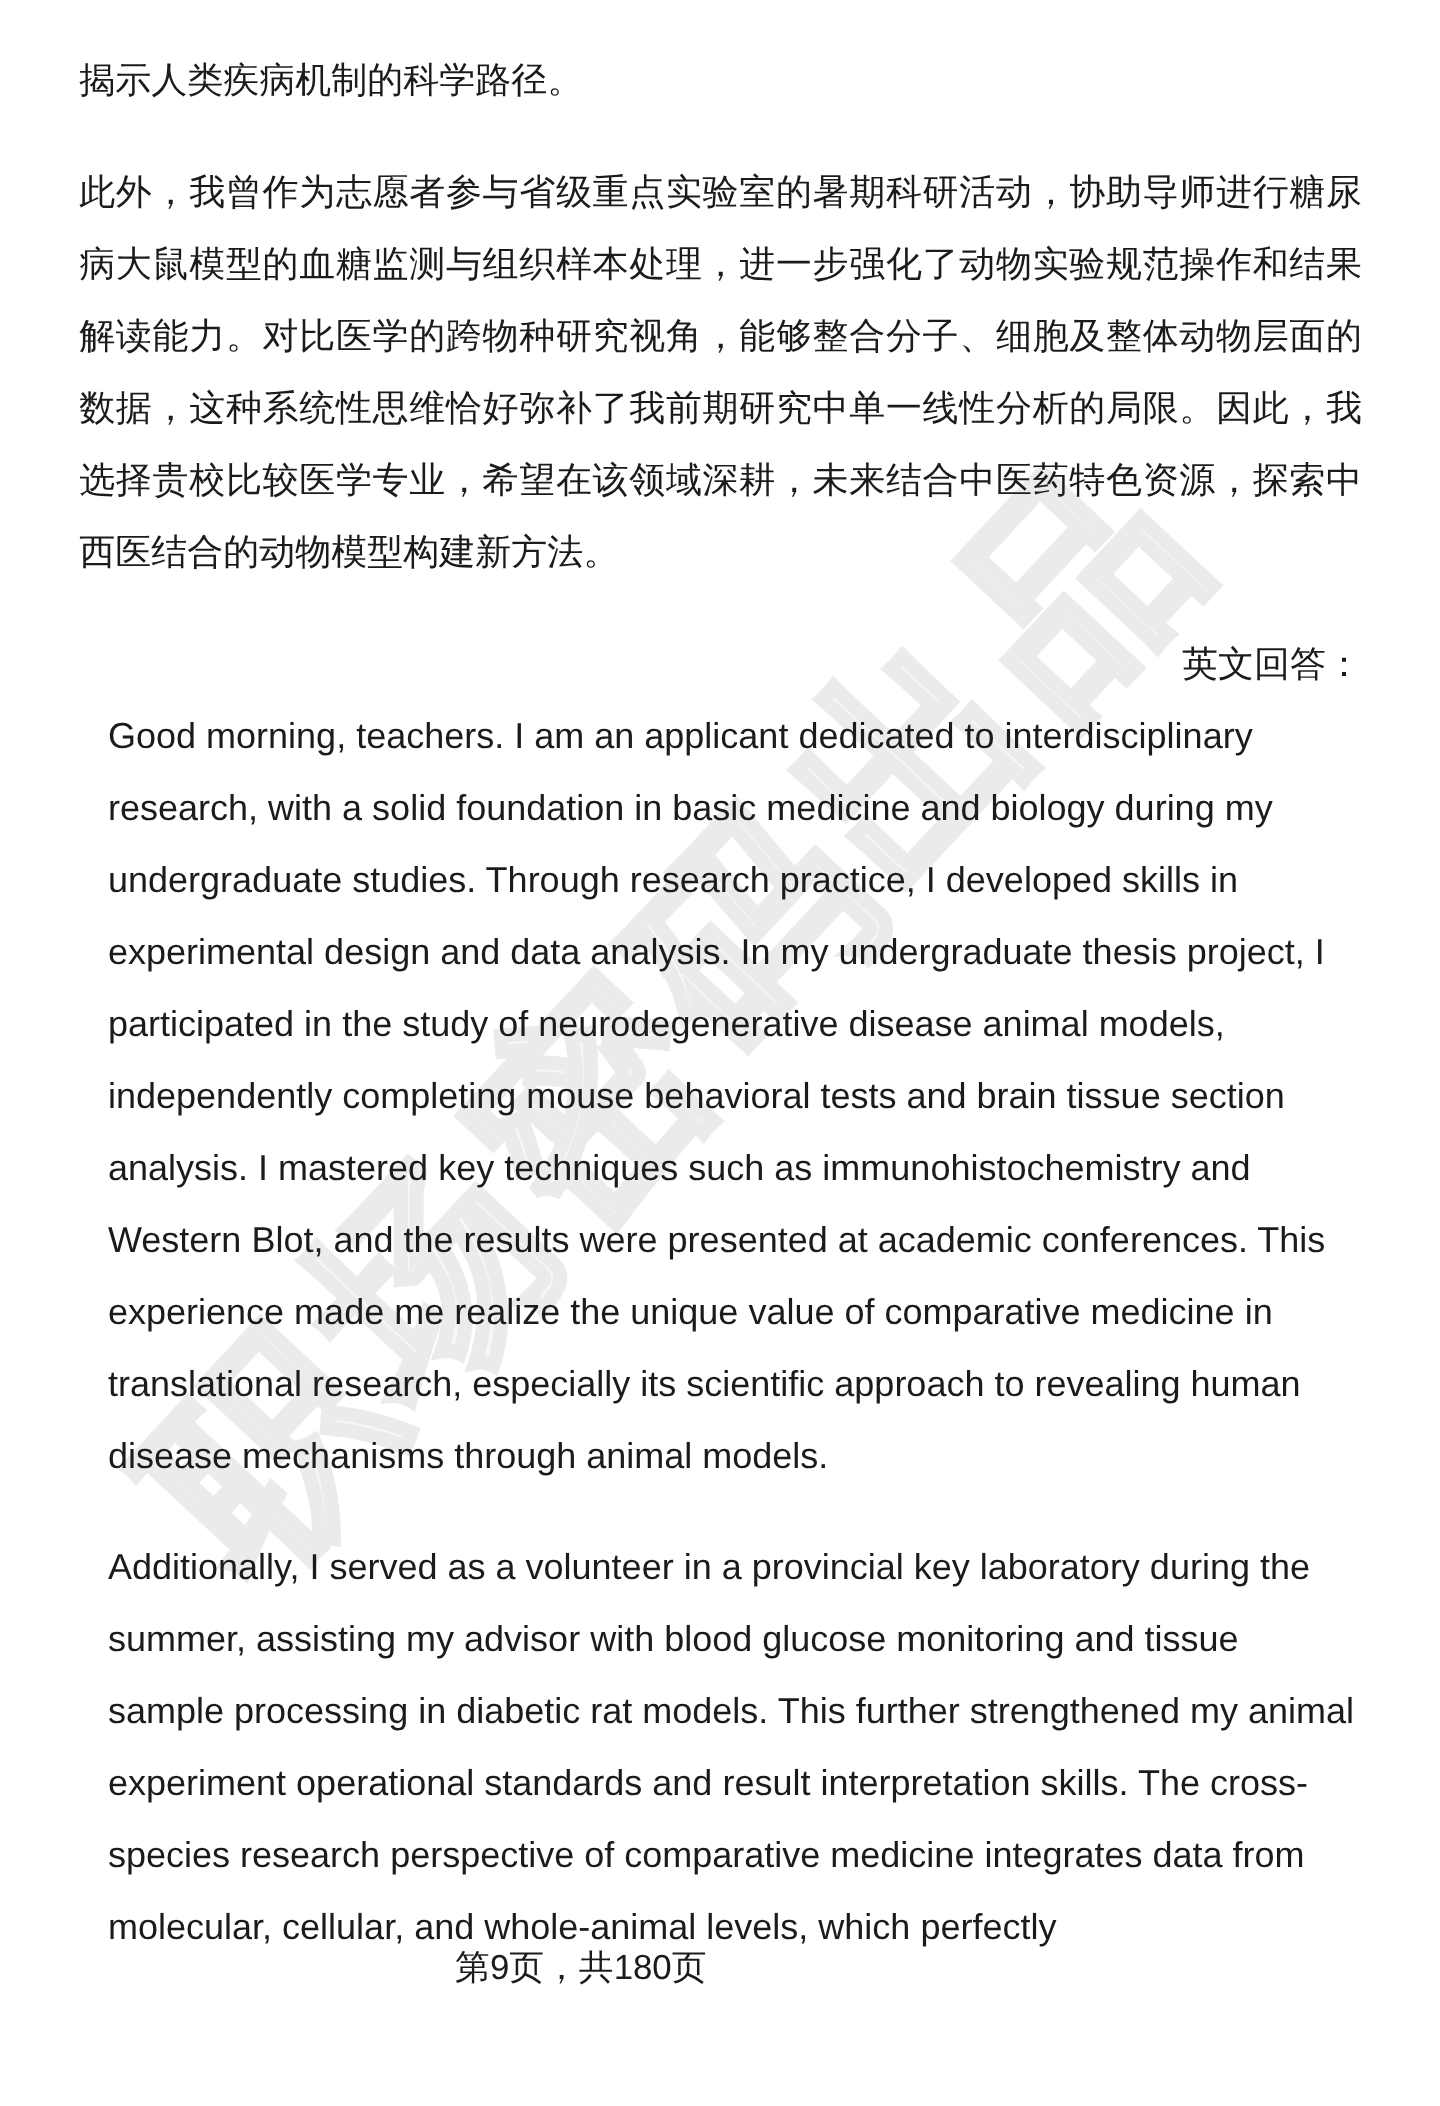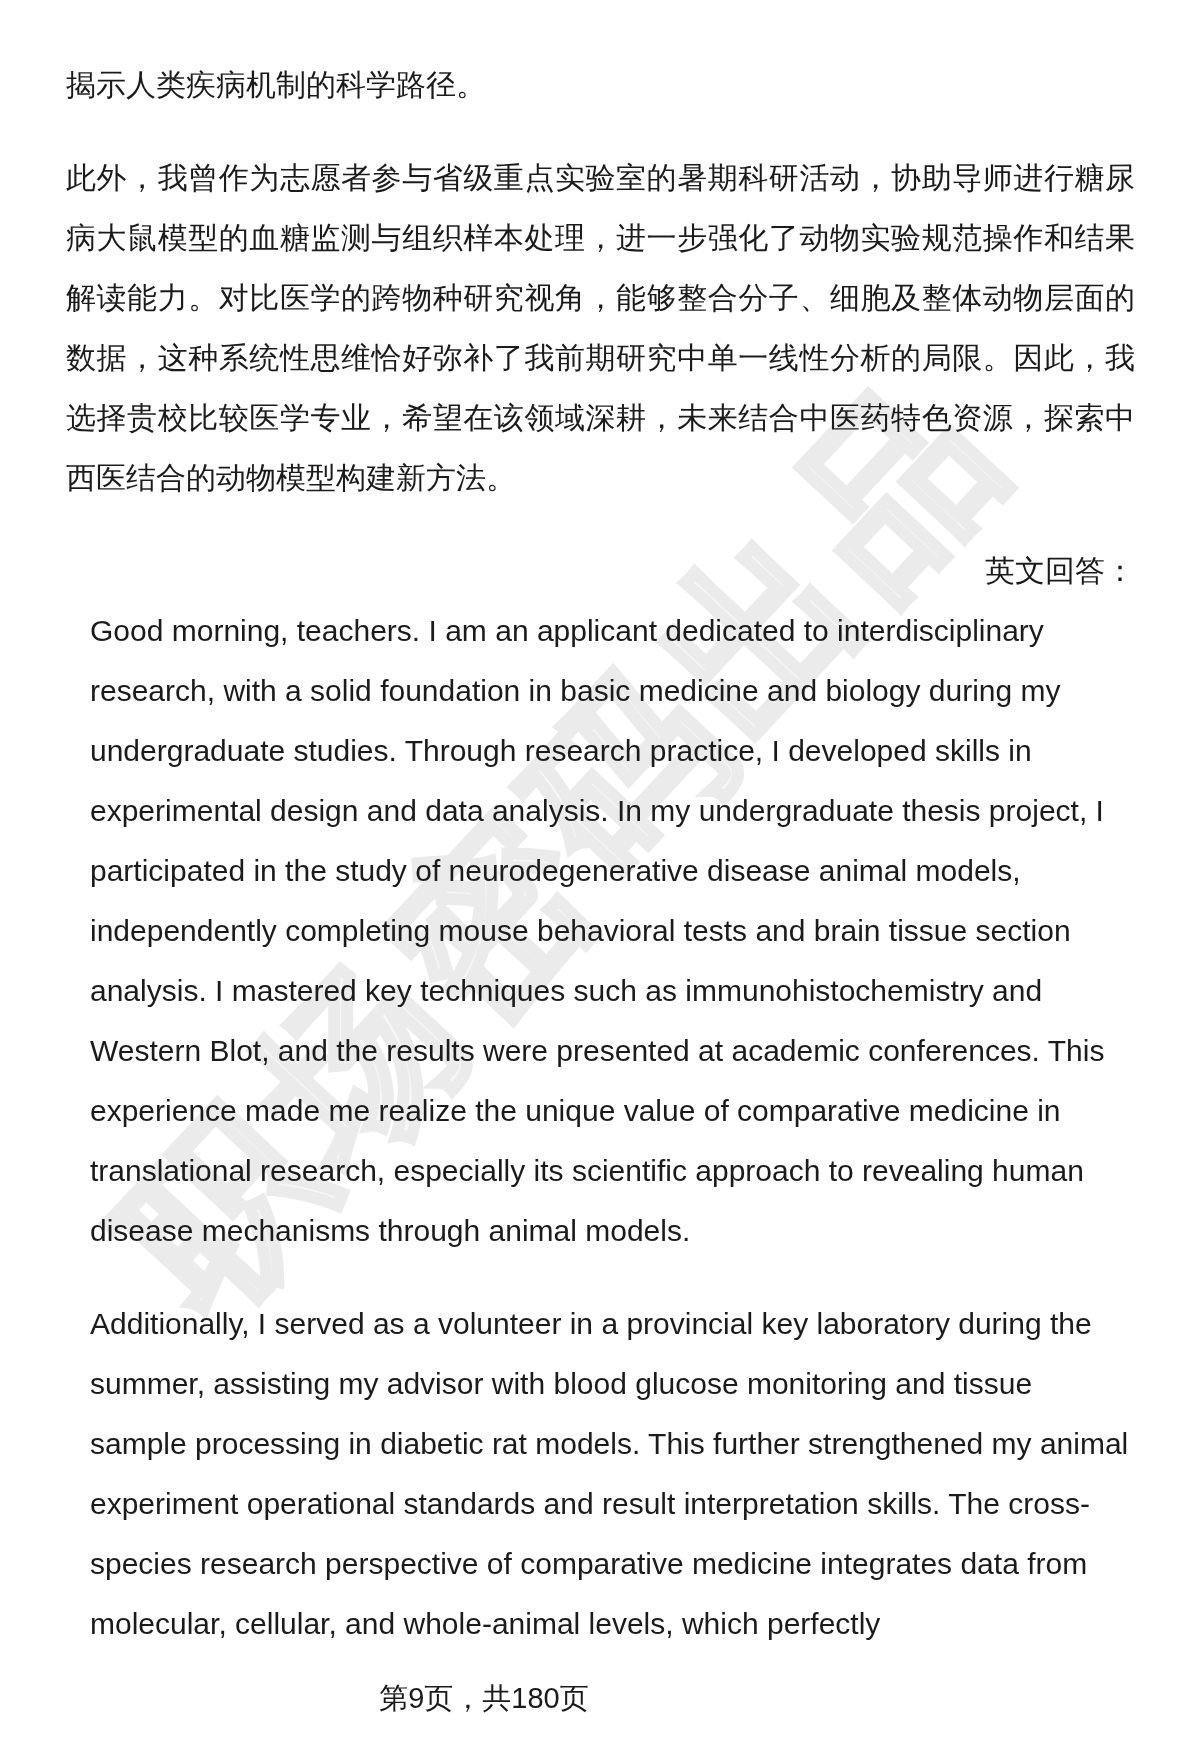"揭示人类疾病机制的科学路径。" .content { padding: 55px 65px 0 66px -> 38px 65px 0 66px }
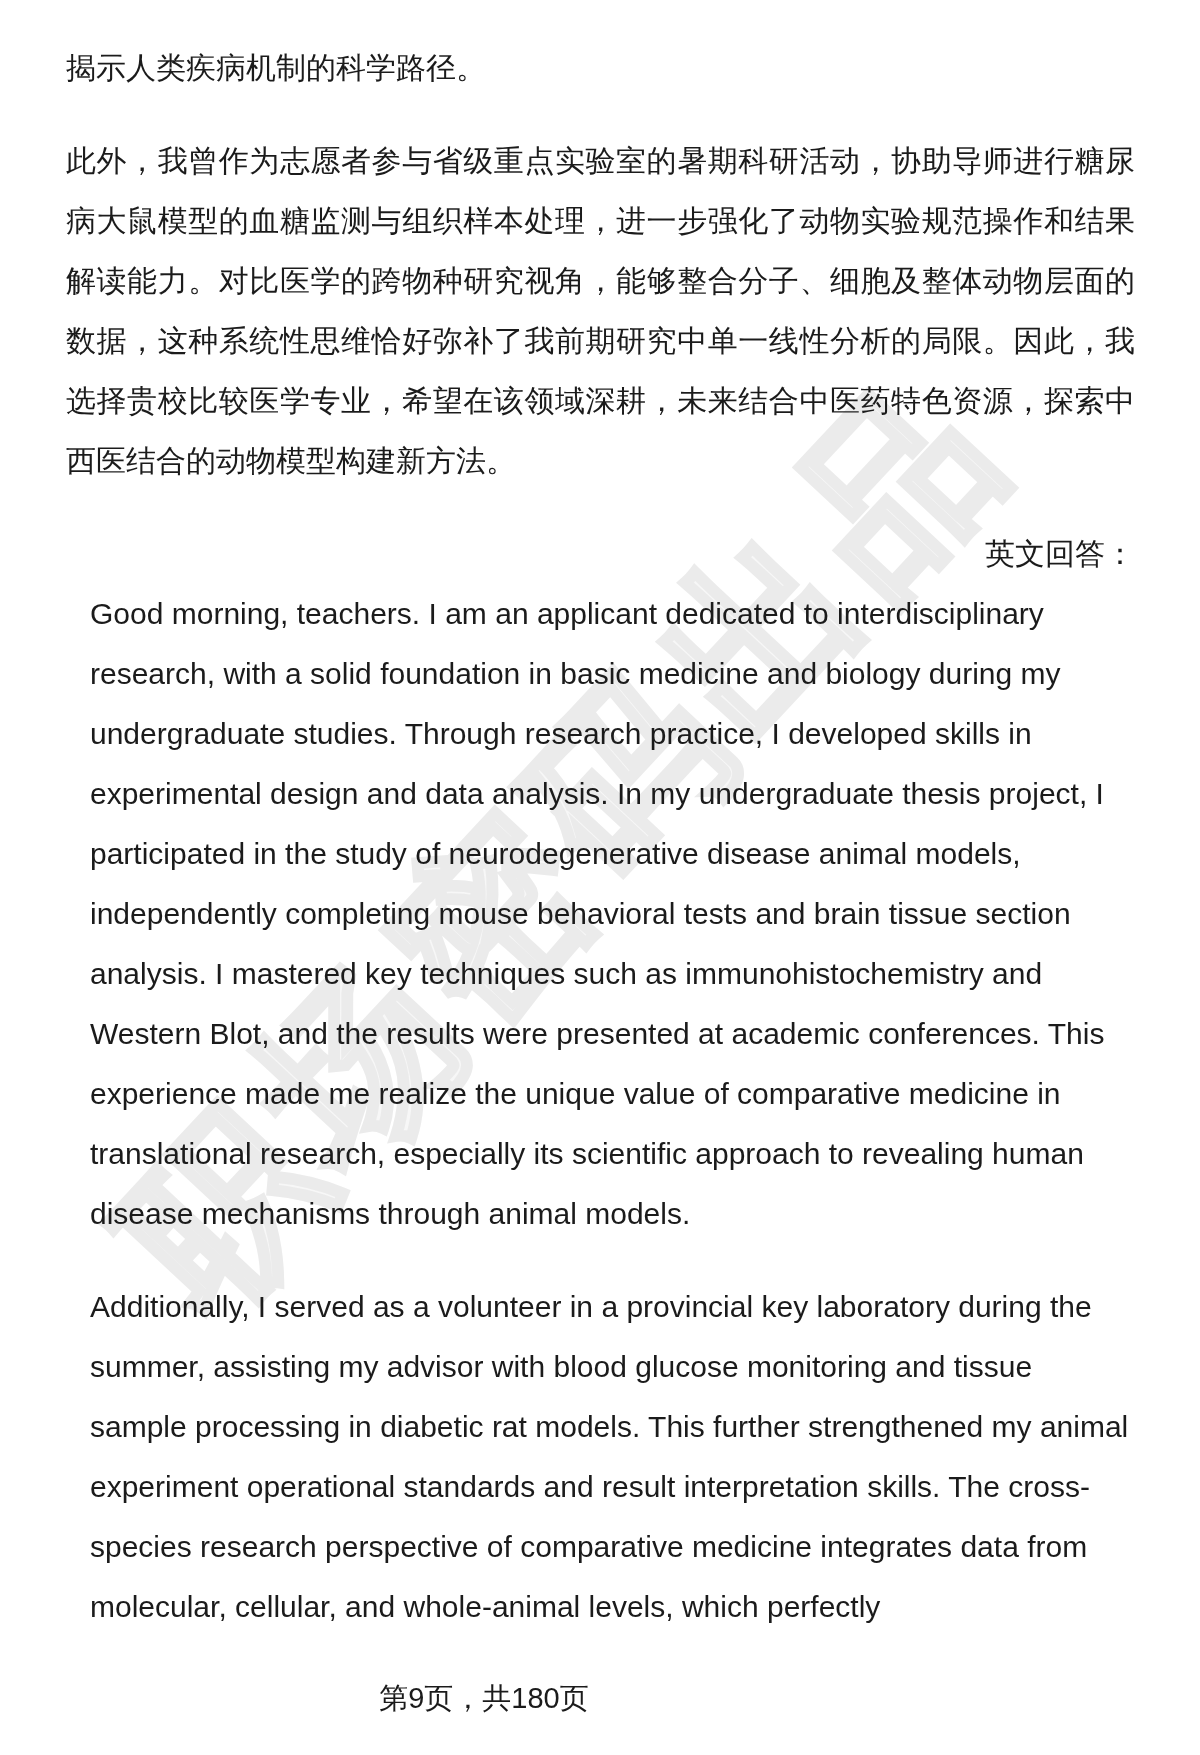"第9页，共180页" .footer { top: 1678px -> 1620px }
